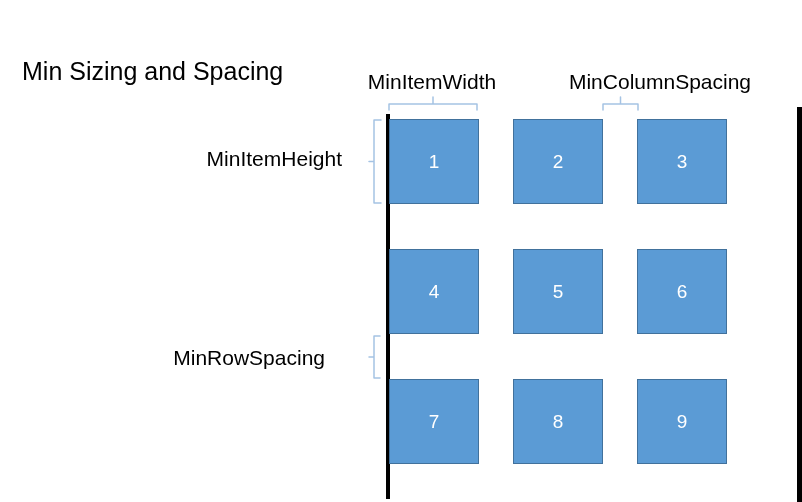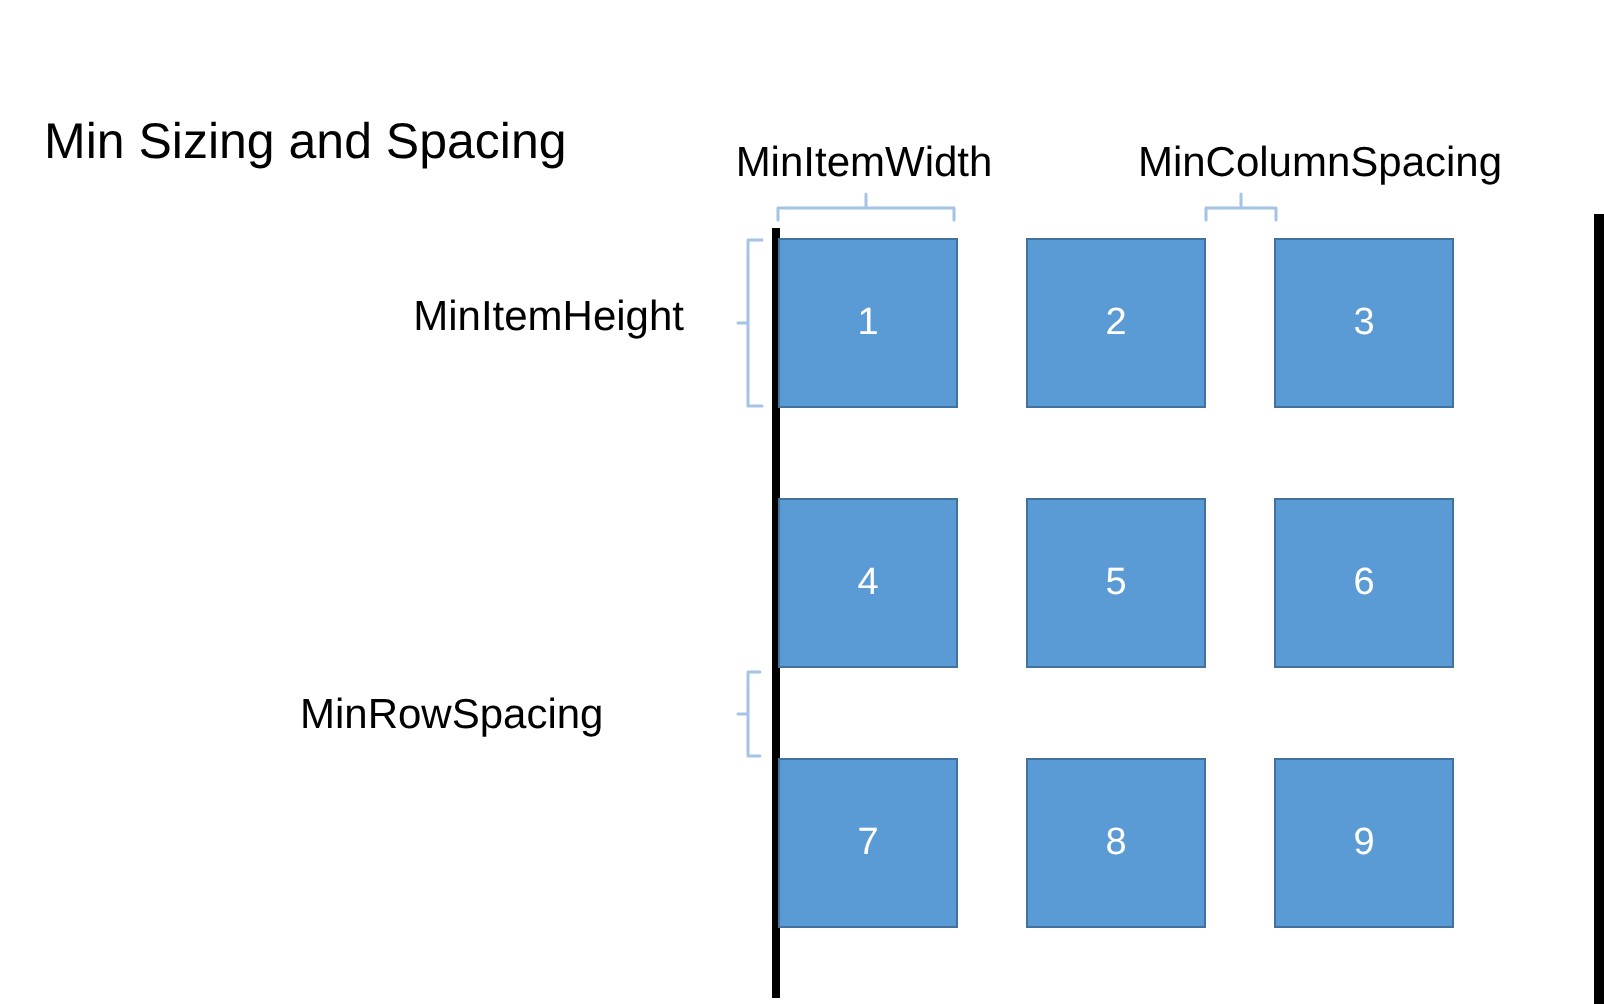"MinRowSpacing" .lbl-min-row-spacing { text-align: left -> right }
